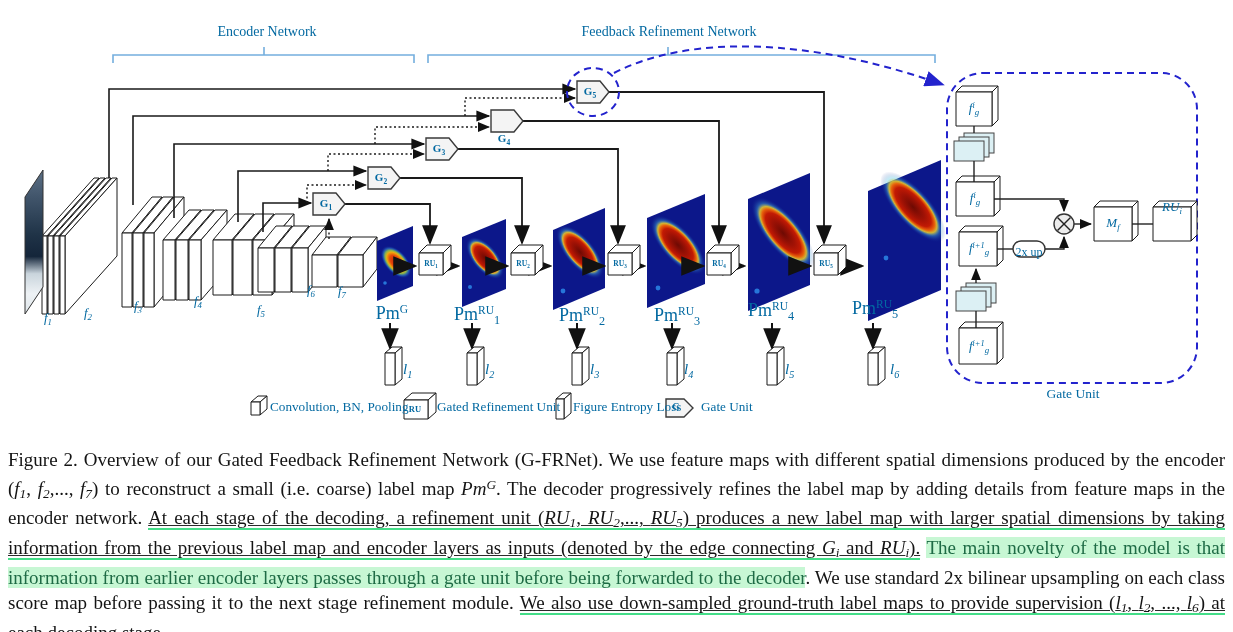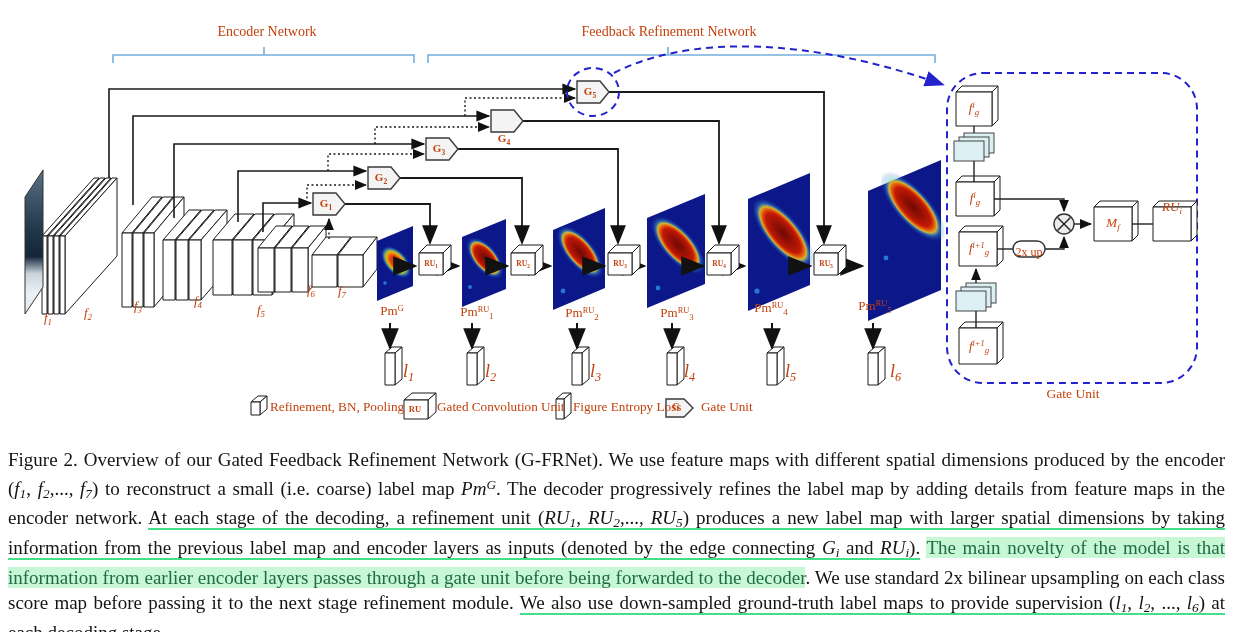"Encoder Network" .lbl { color: #c2410c -> #0369a1 }
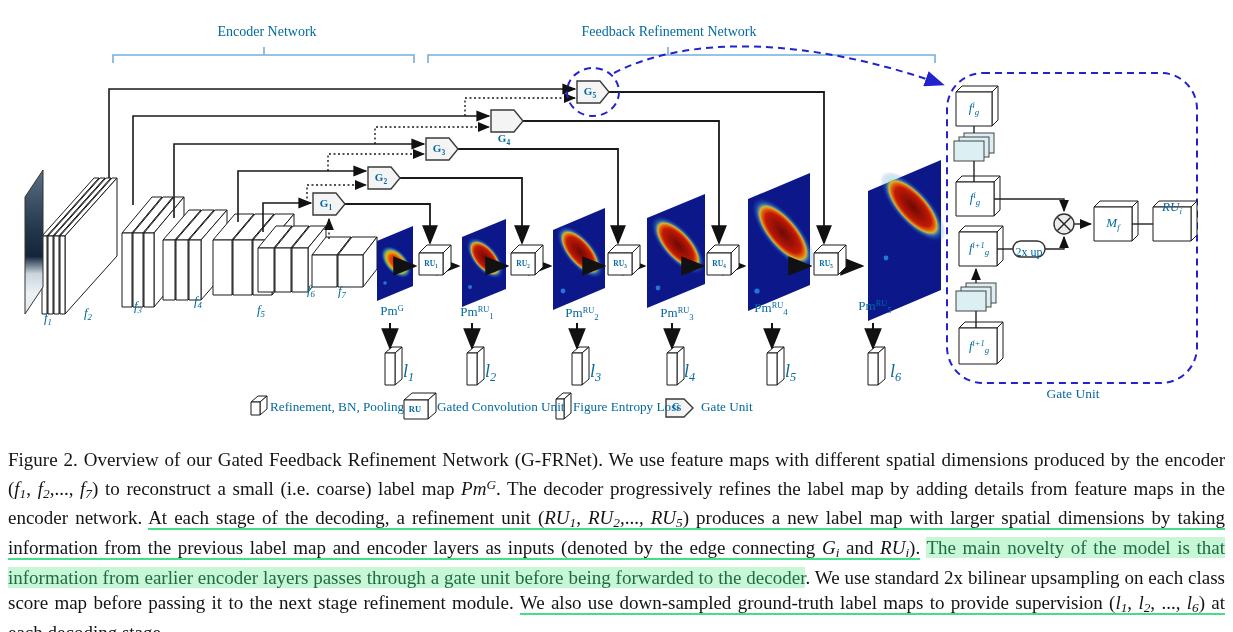"PmG" .pmlbl { font-size: 13px -> 18px }
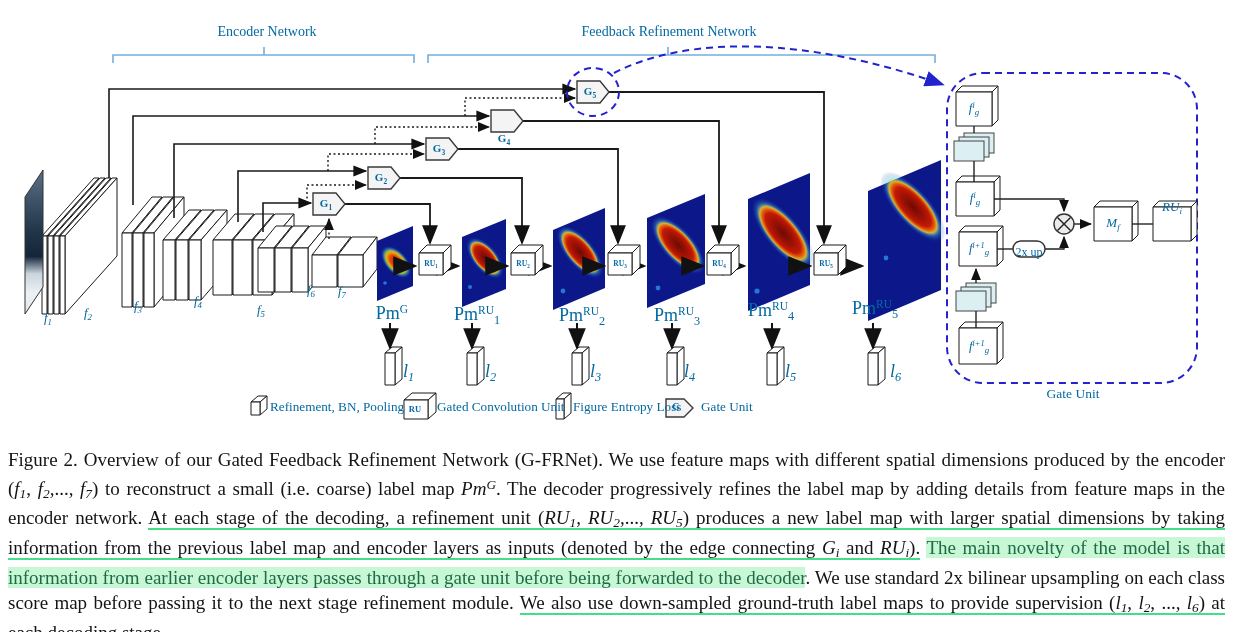"l1" .llbl { font-size: 18px -> 15px }
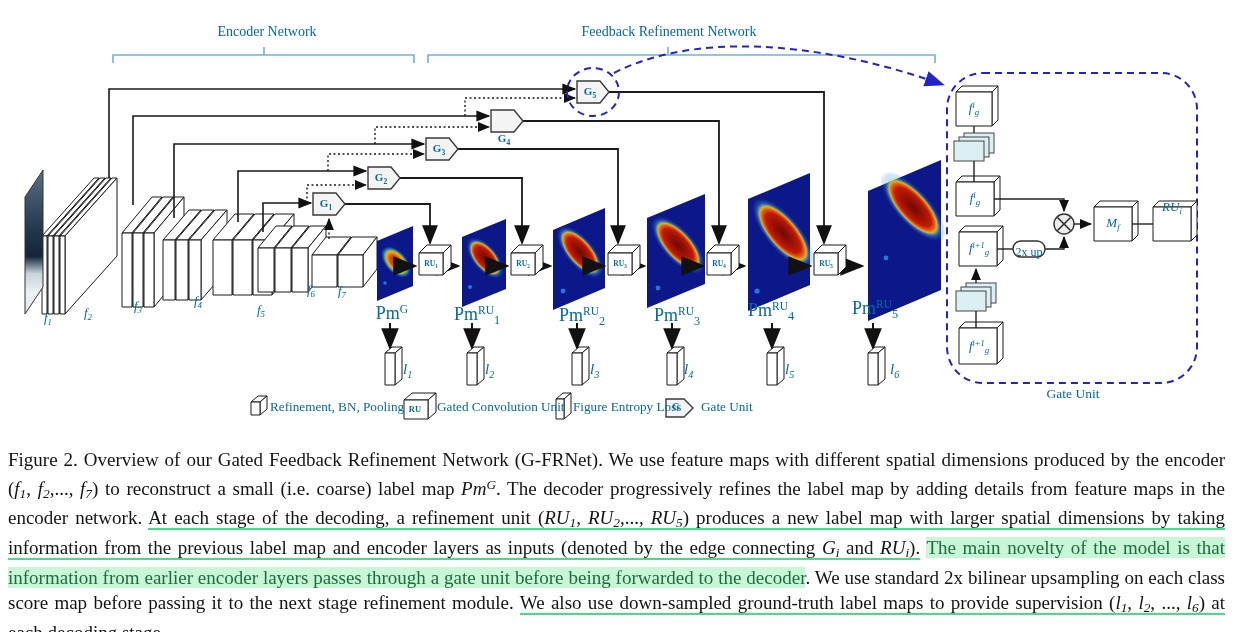"Refinement, BN, Pooling" div.lbl { text: Refinement -> Convolution }
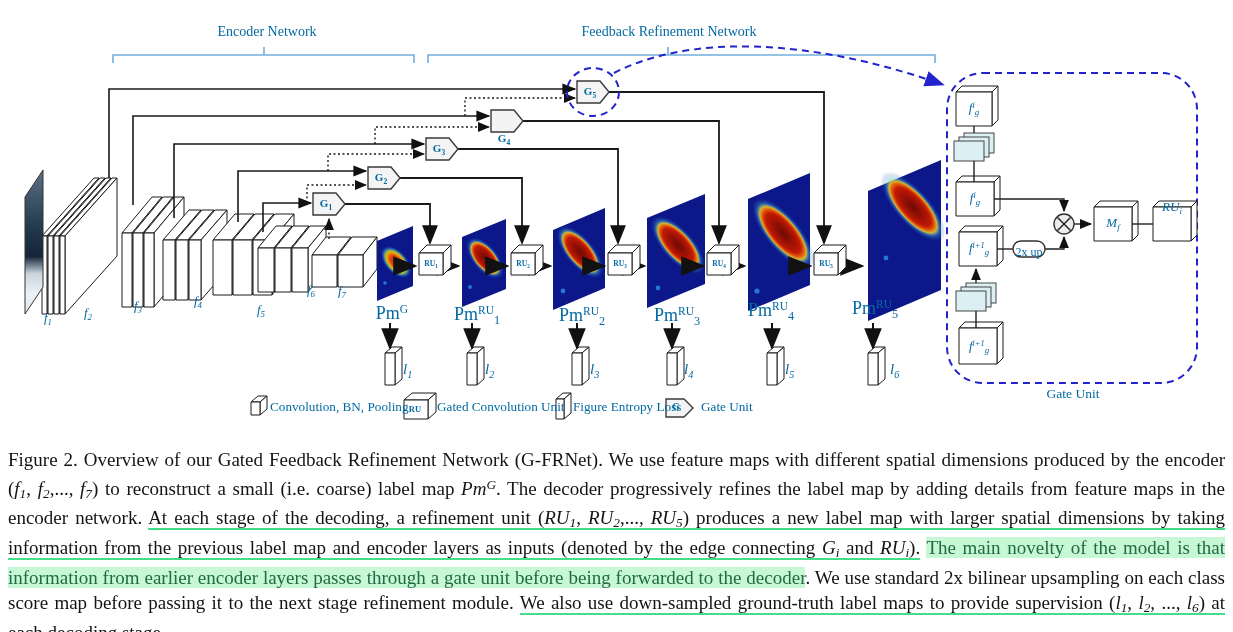"Gated Convolution Unit" div.lbl { text: Convolution -> Refinement }
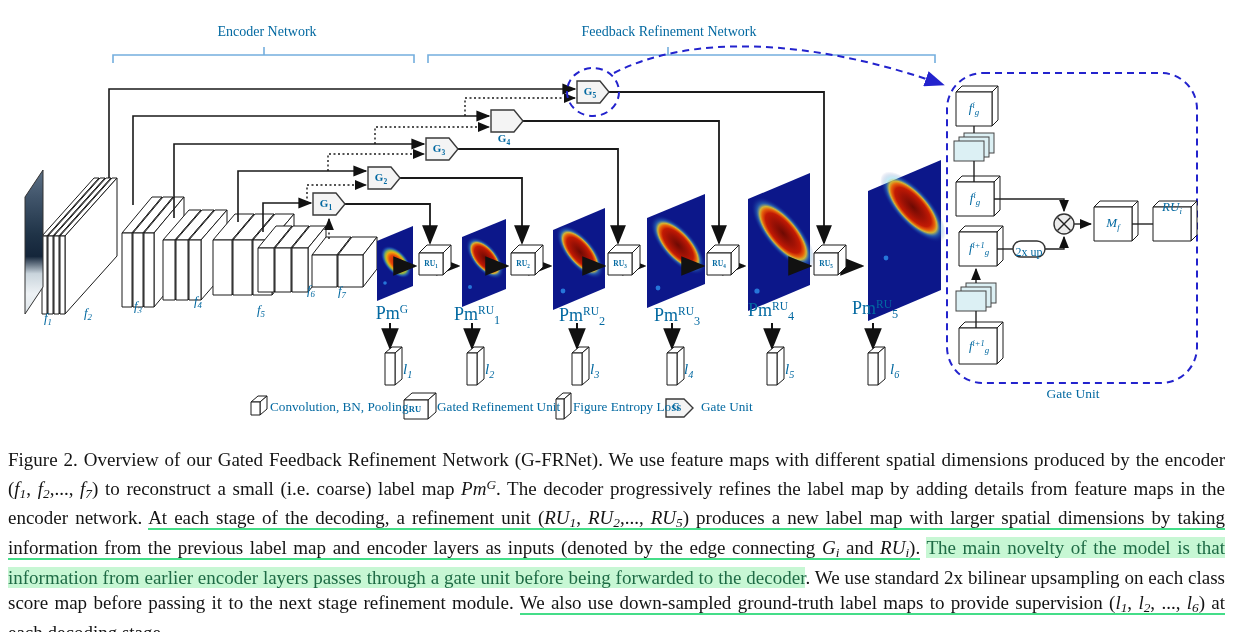"At each stage of the" .cap-u { text-decoration: none -> underline }
